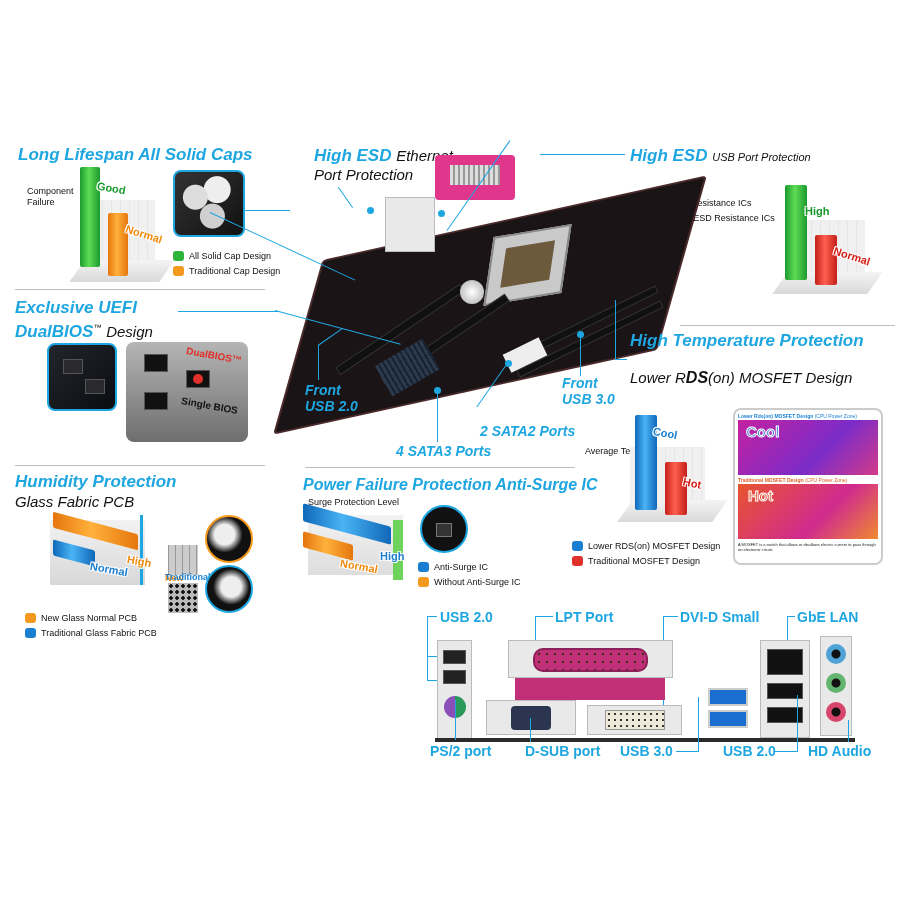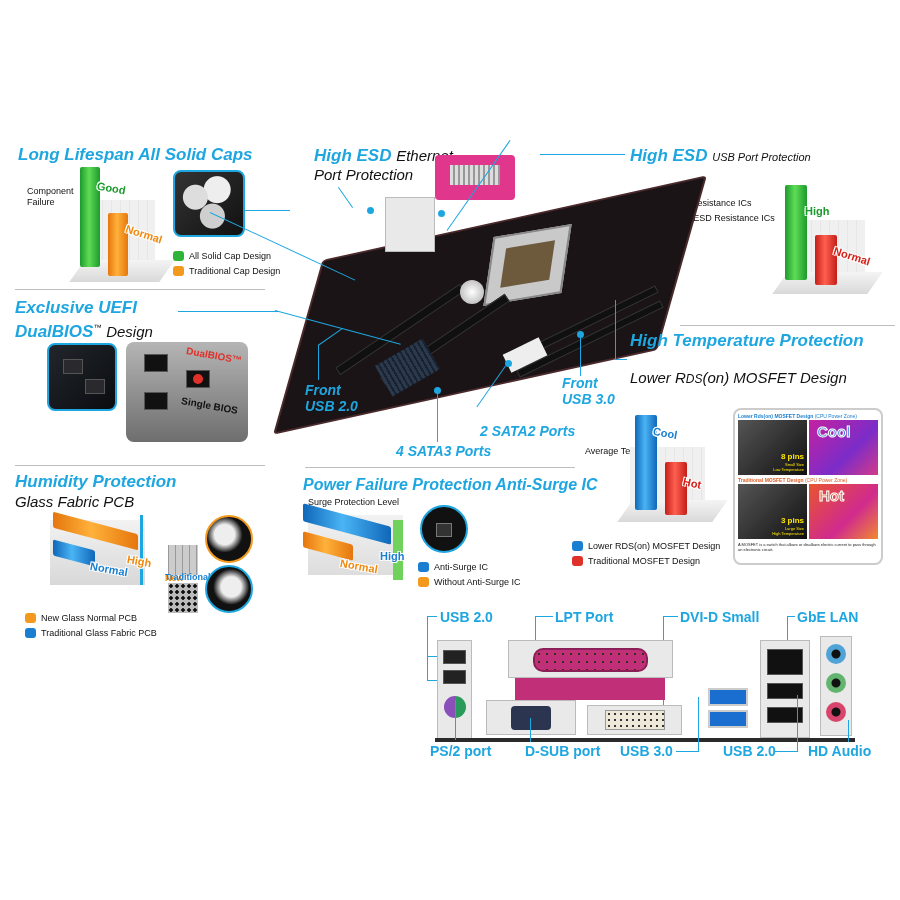"DS" span { font-size: 12px -> 16px; font-weight: none -> bold }
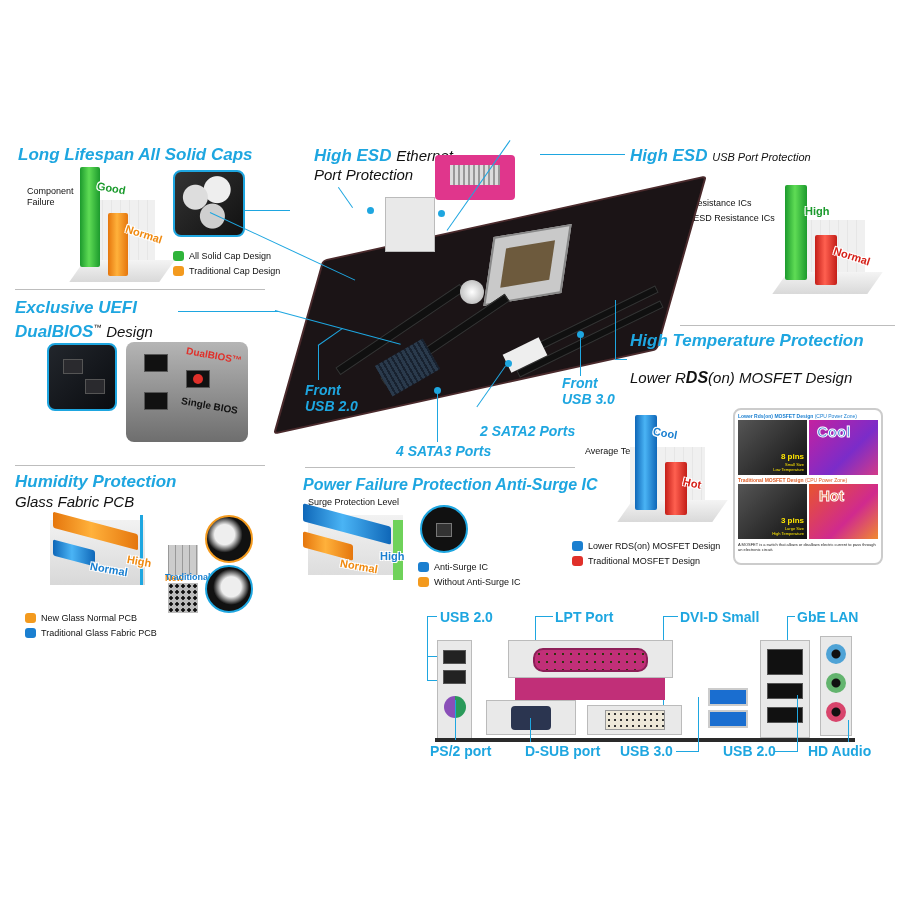"8 pins" div { html: <div> <div>8 pins</div> <div> <div>Small Size</div> <div>Low Temperature</div> </div> </div> -> none }
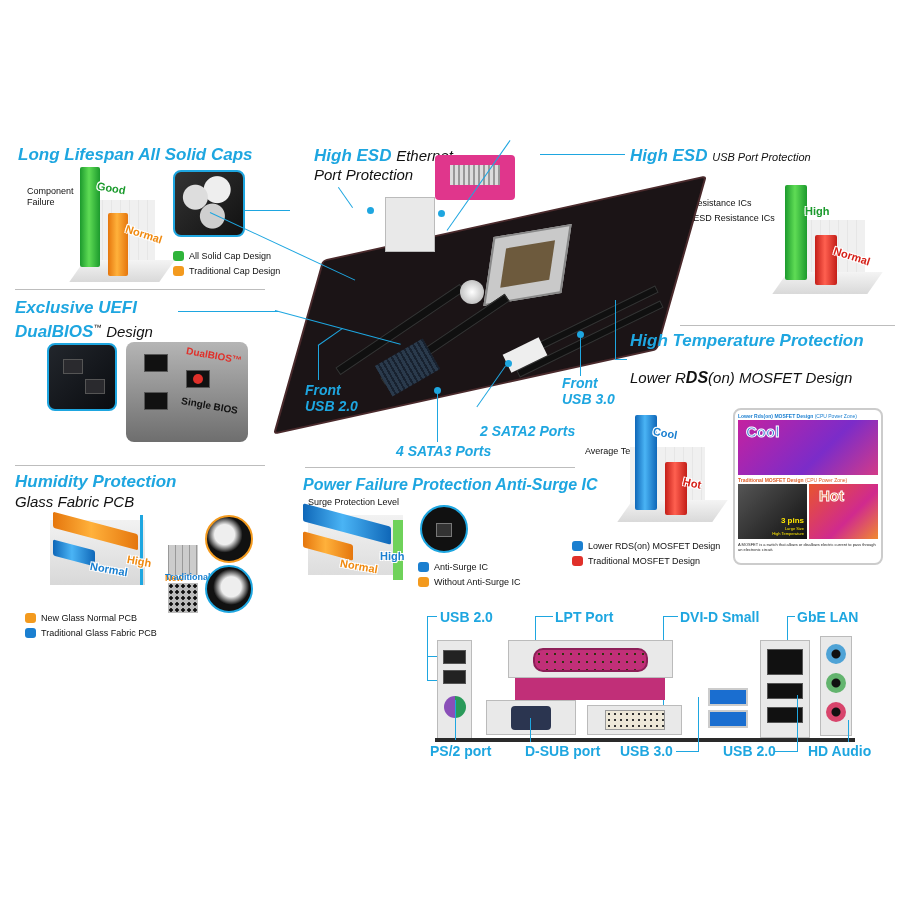"3 pins" div { html: <div> <div>3 pins</div> <div> <div>Large Size</div> <div>High Temperature</div> </div> </div> -> none }
